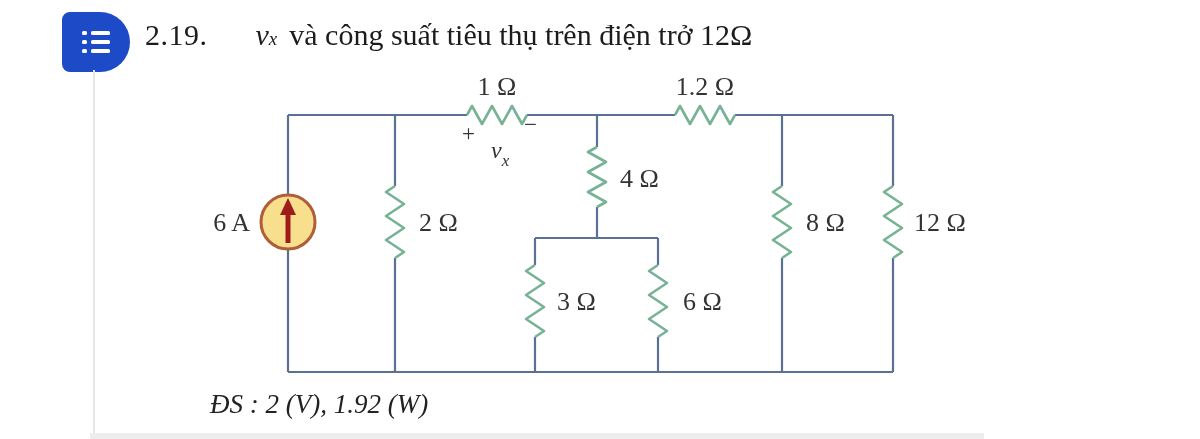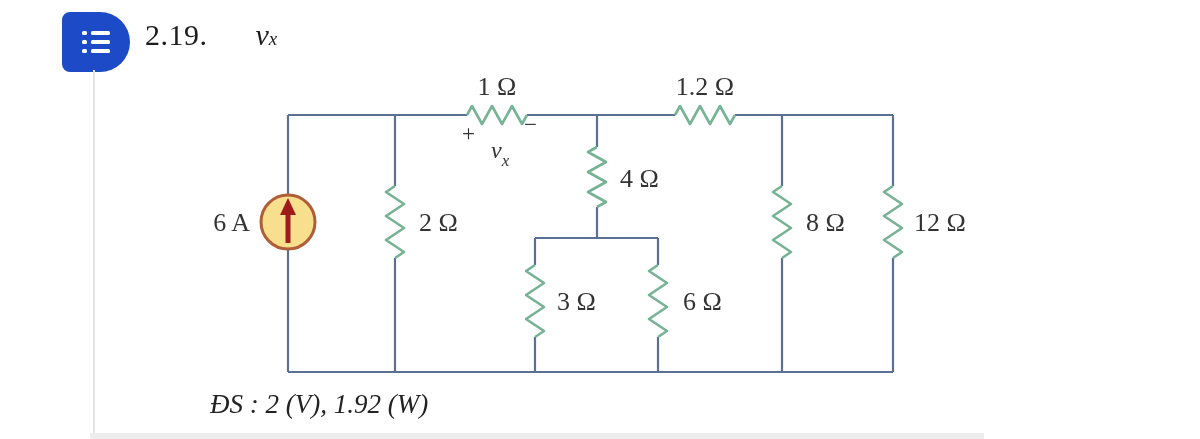"và công suất tiêu thụ" span.suffix { html: none -> <span>và công suất tiêu thụ trên điện trở 12Ω</span> }
